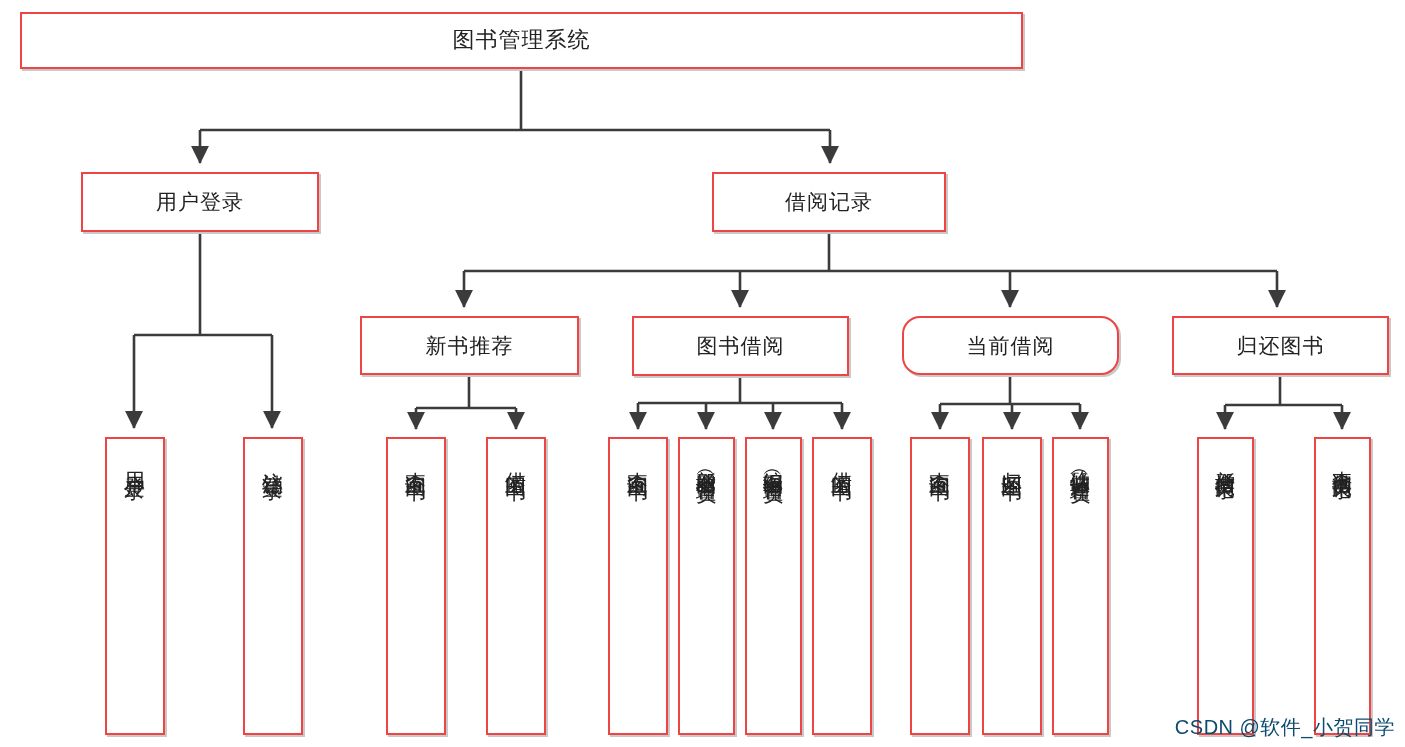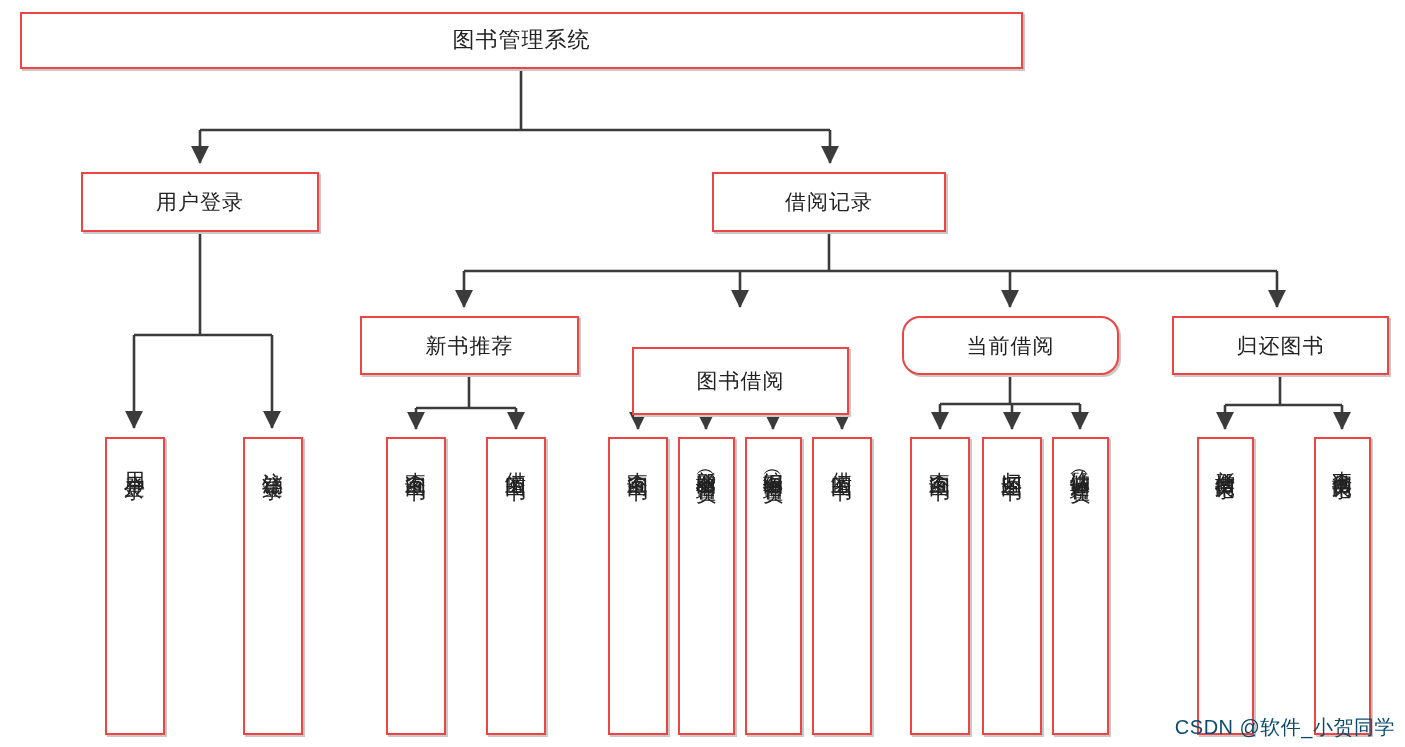"图书借阅" div.node { height: 68px -> 60px; margin-top: 31px -> none }
